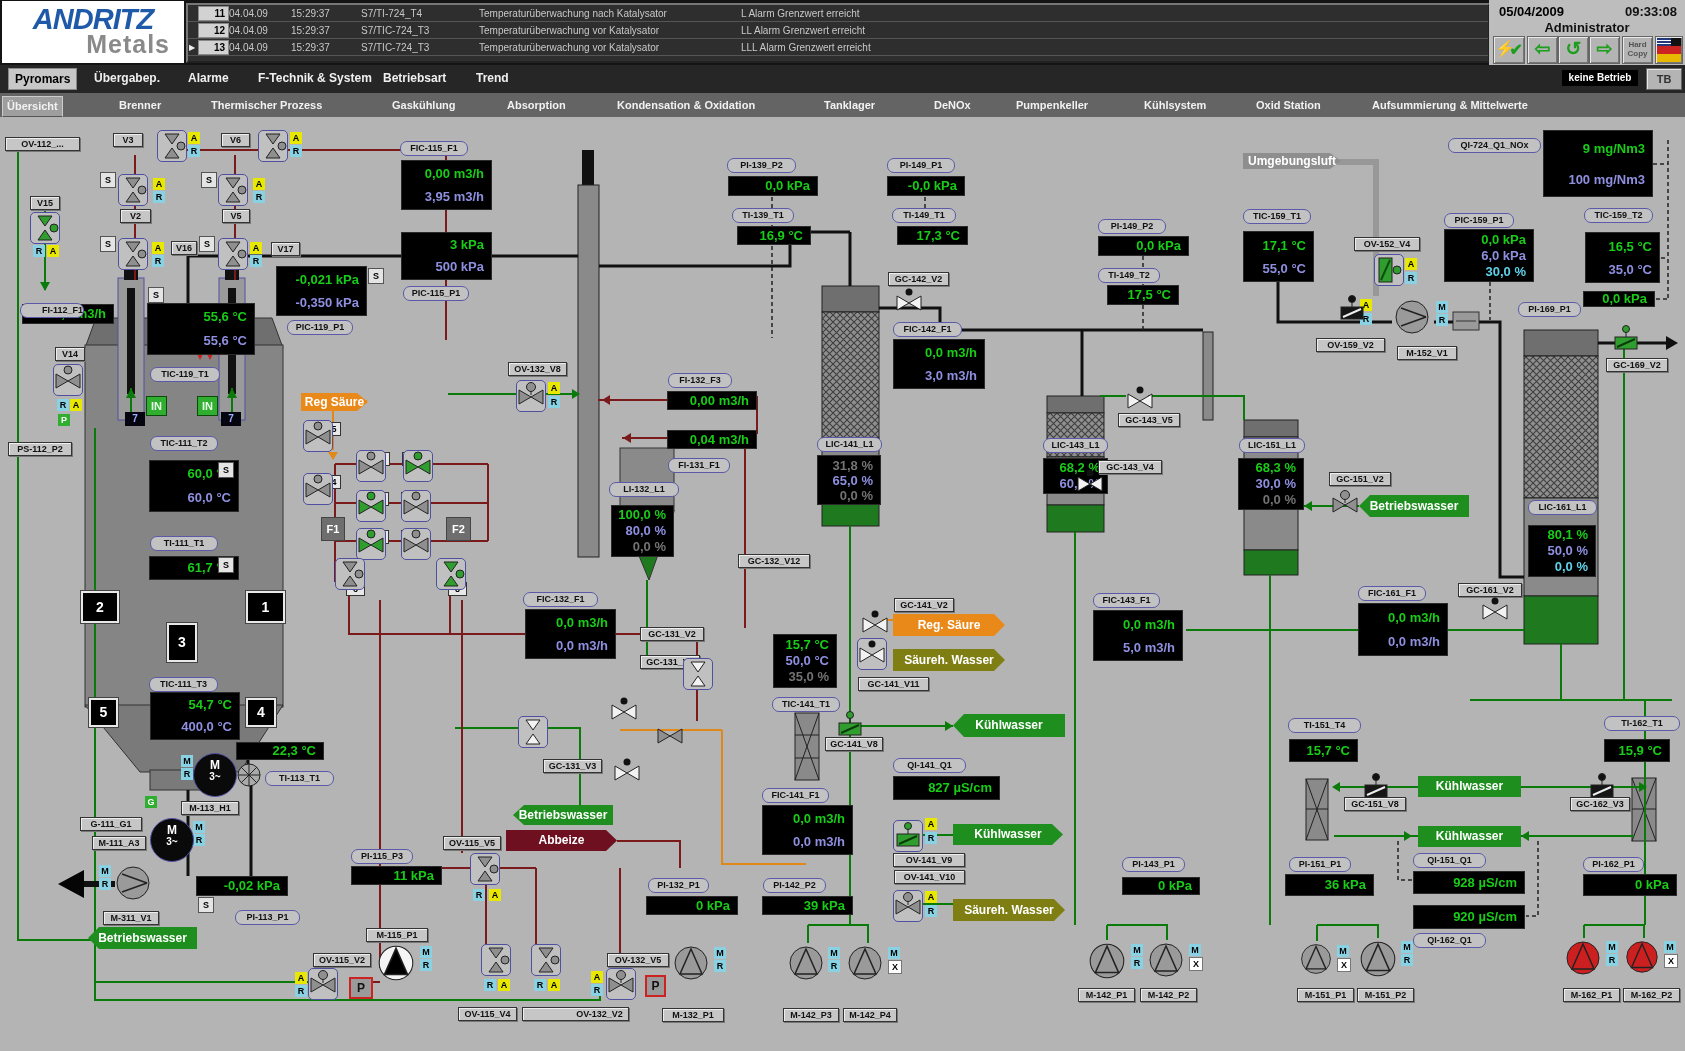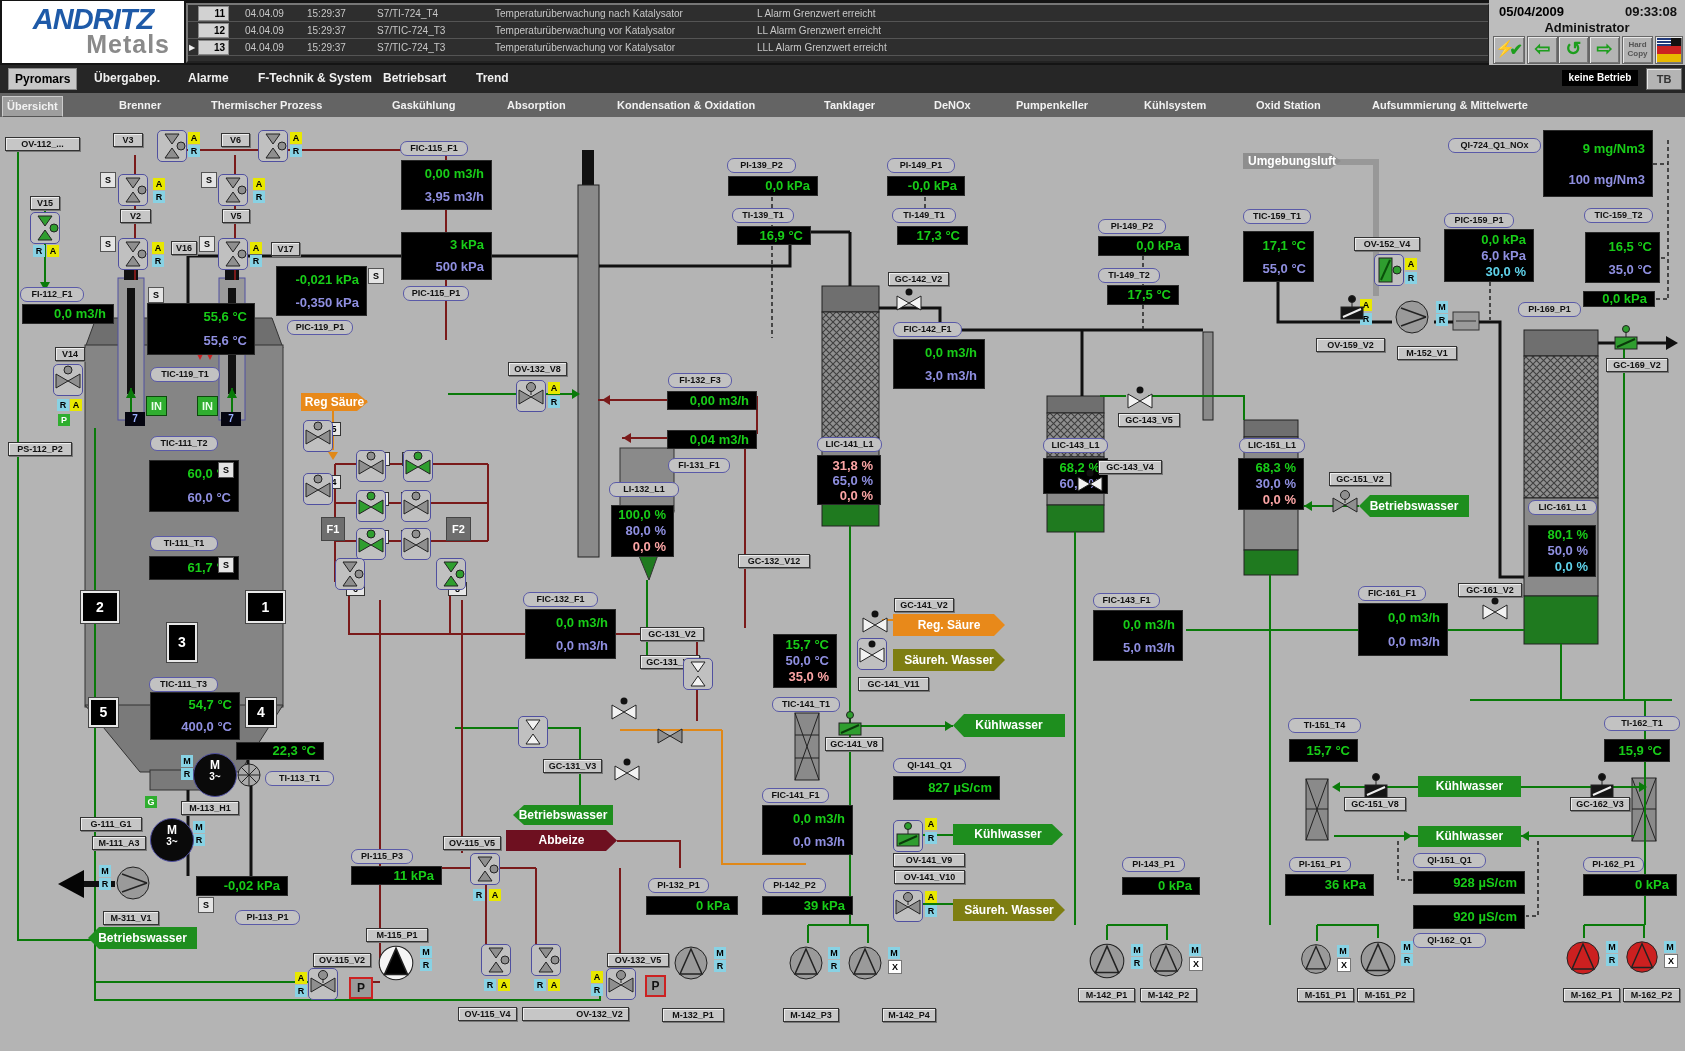"04.04.09" .arow .c1 { padding-left: 16px -> 0 }
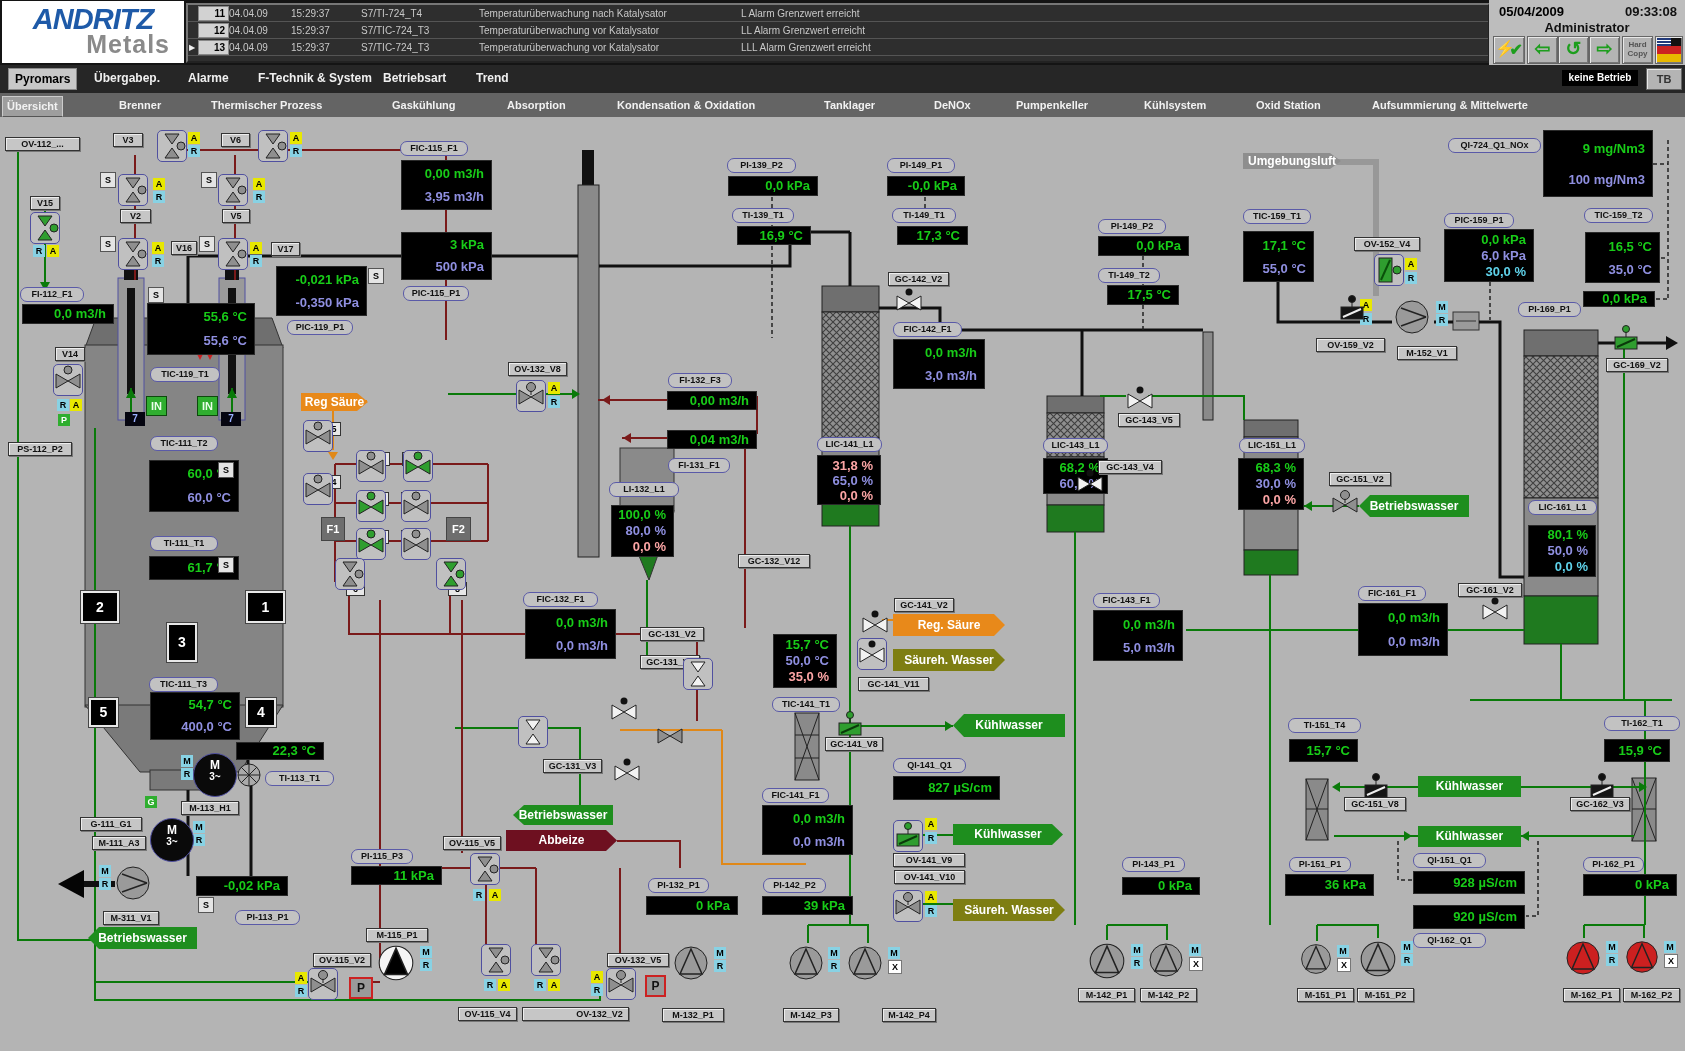"FI-112_F1" div.tago { text-align: none -> right; top: 287px -> 303px }
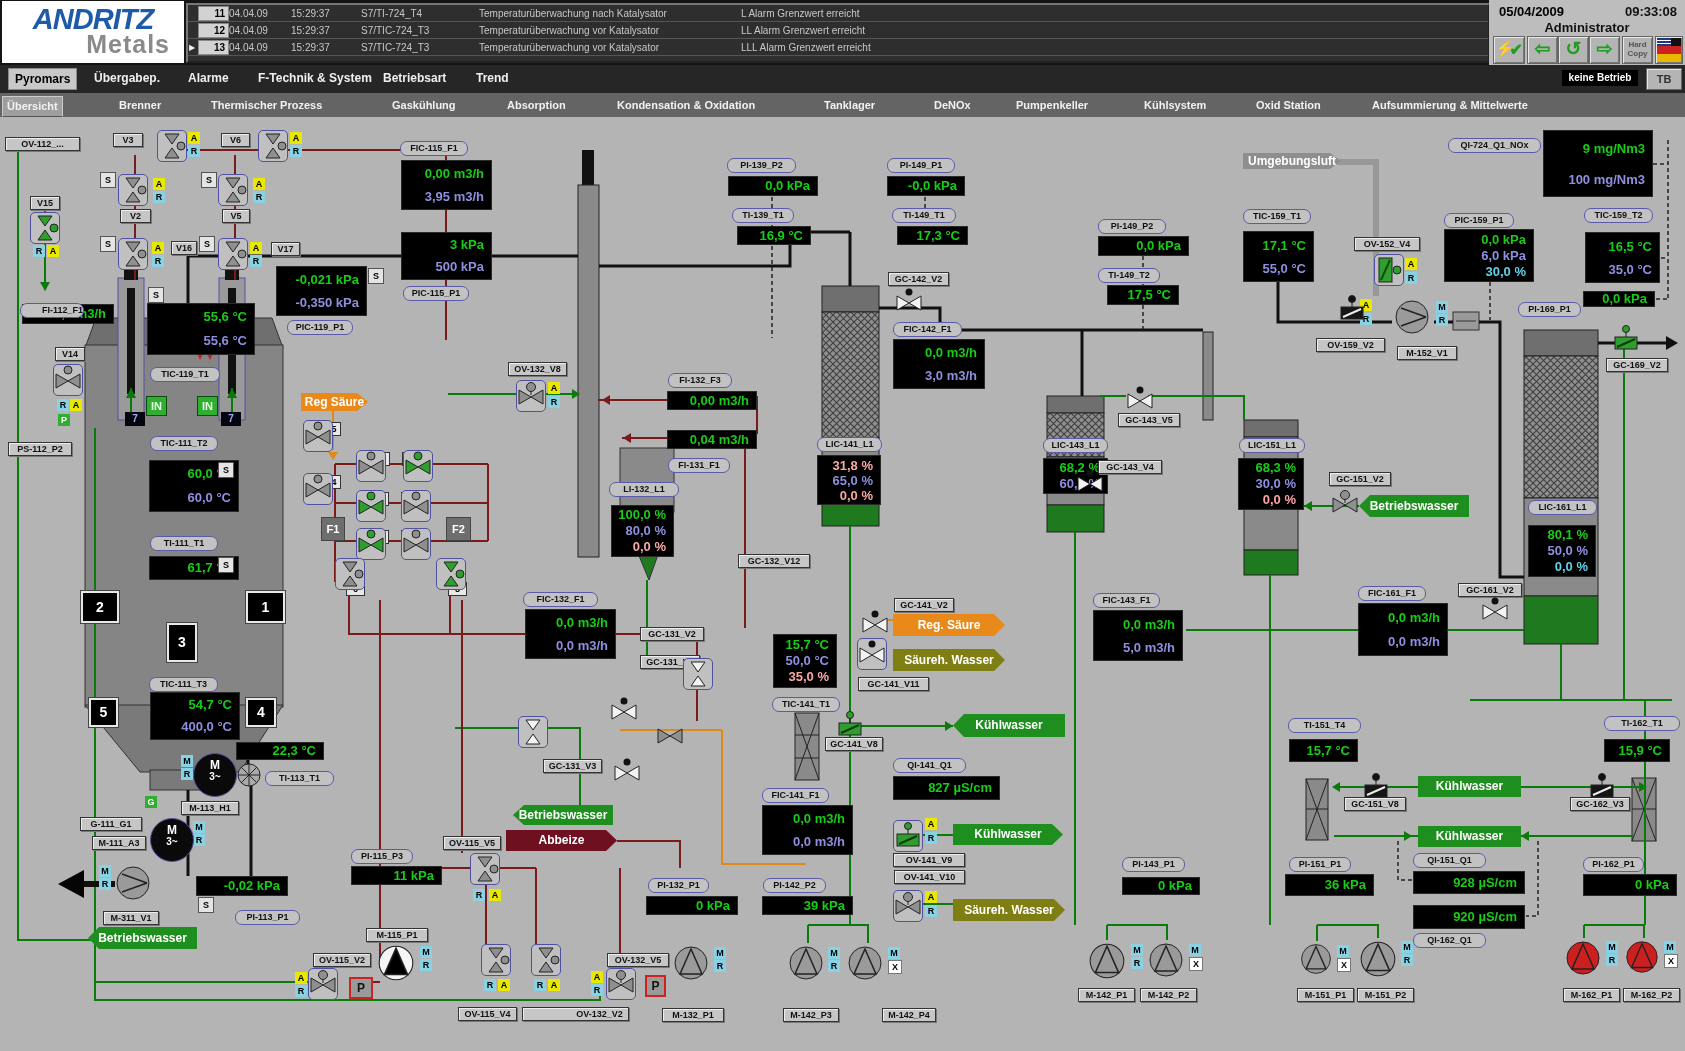"31,8 %" .out { color: #fca5a5 -> #737373 }
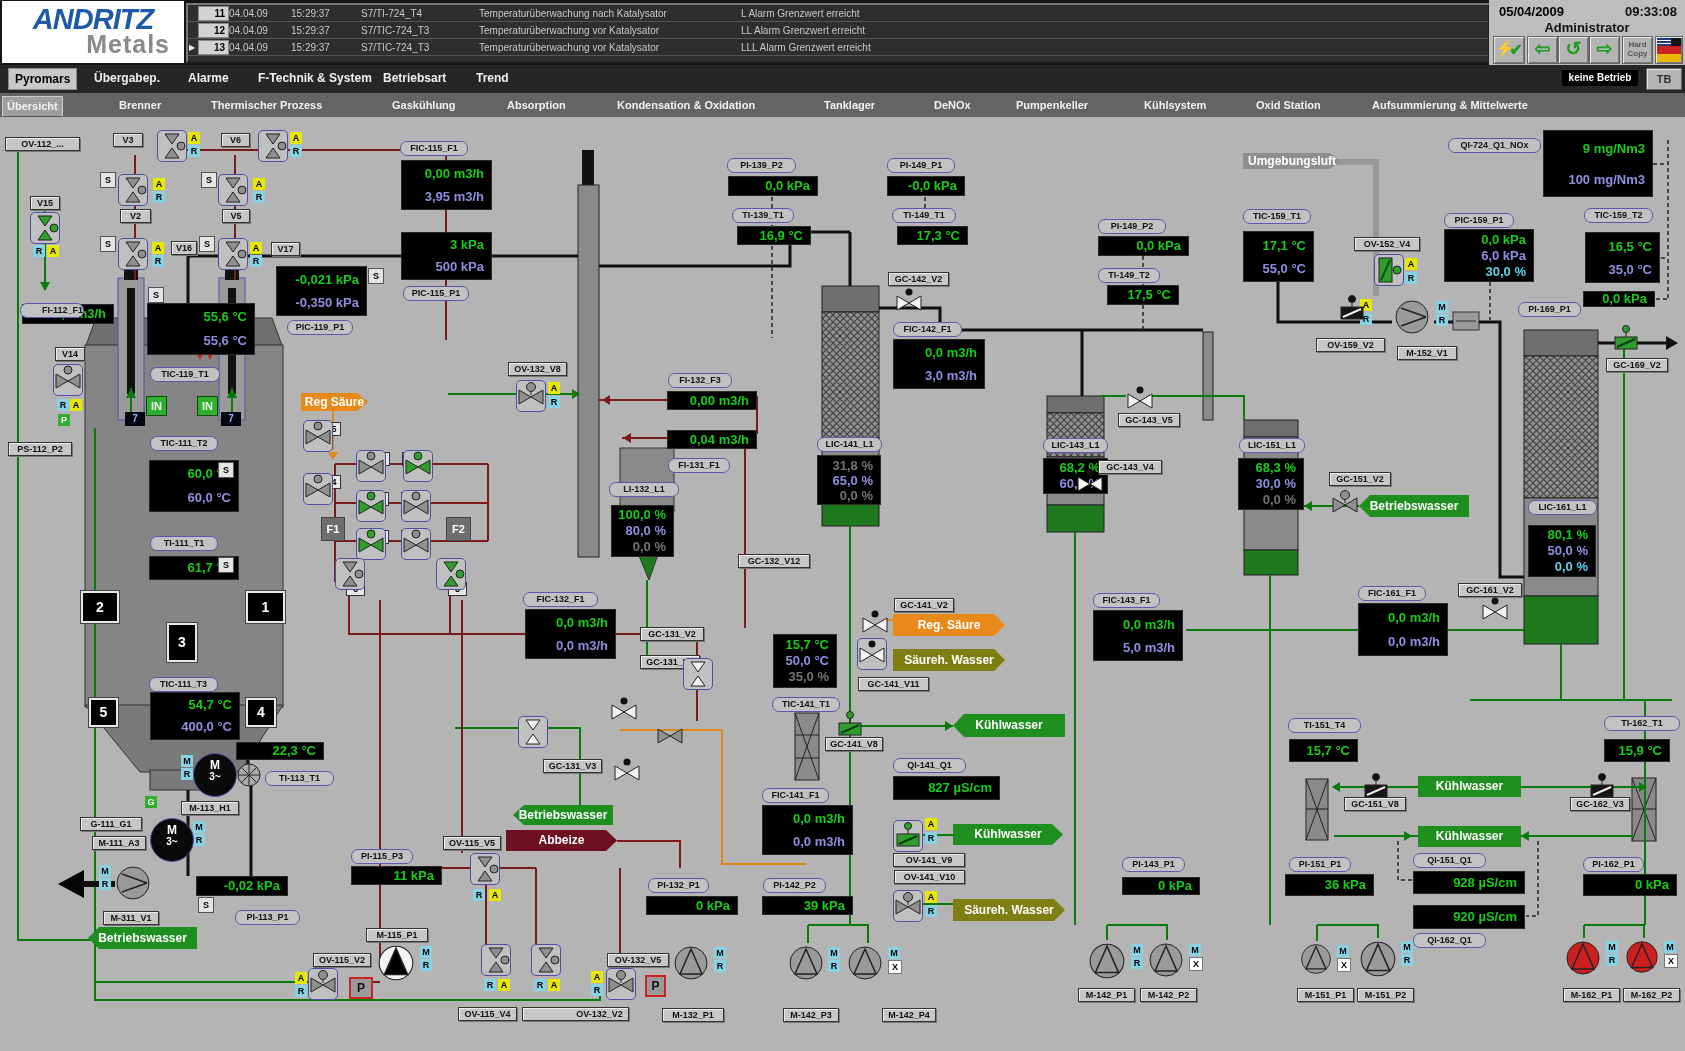"M-142_P4" div.lbl { left: 882px -> 843px }
